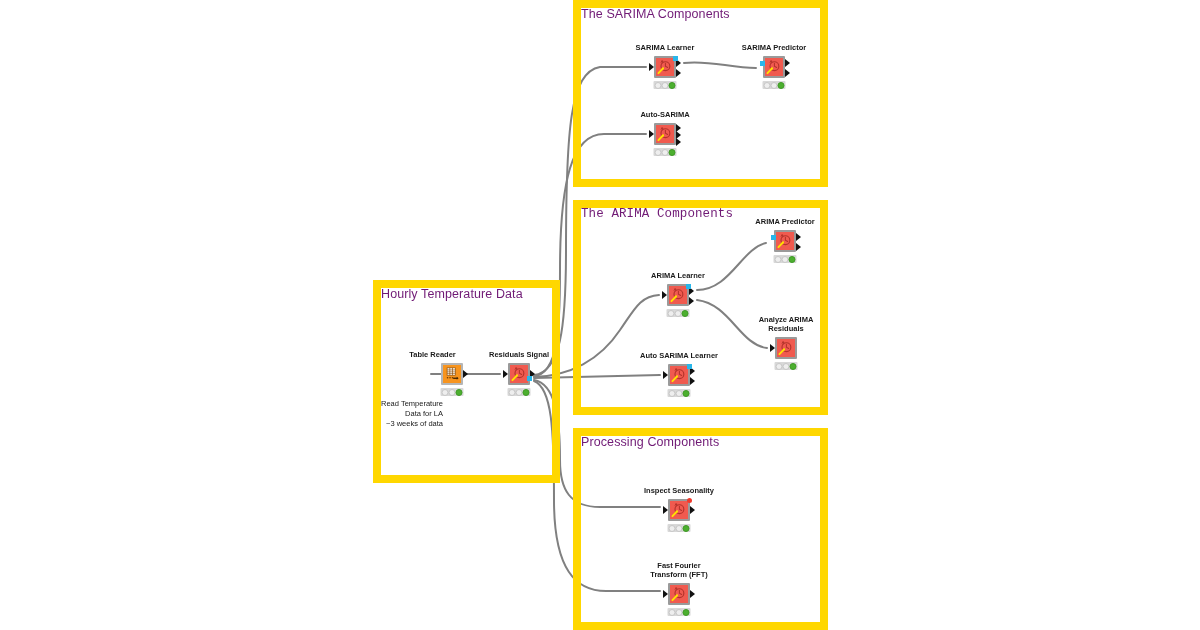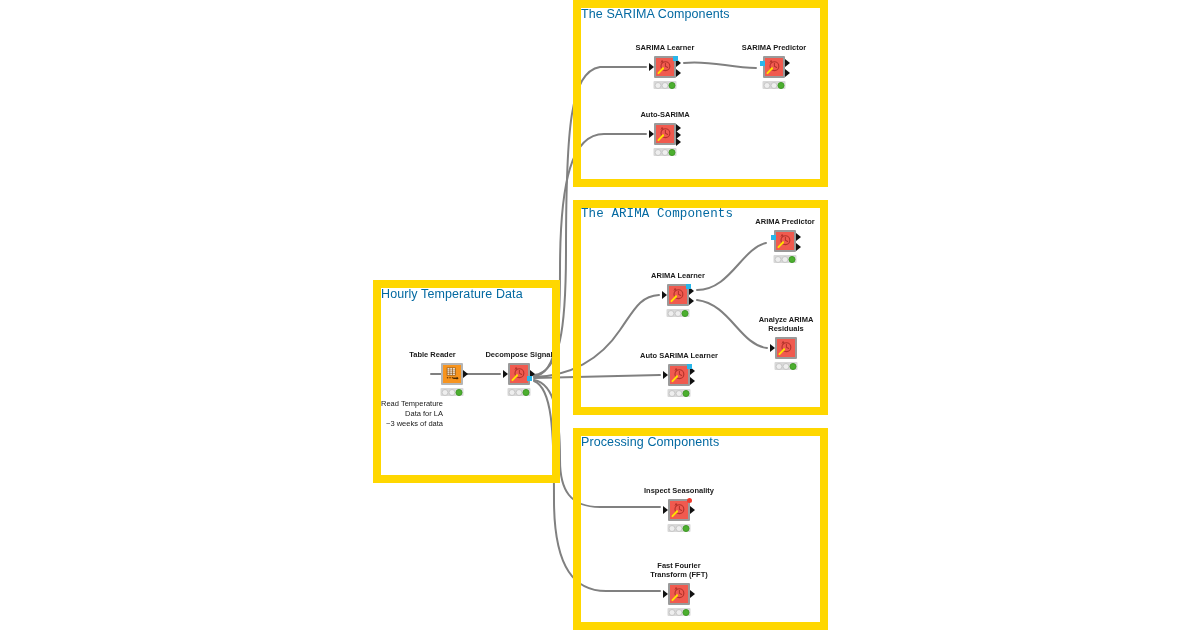"The SARIMA Components" .group-title { color: #0369a1 -> #701a75 }
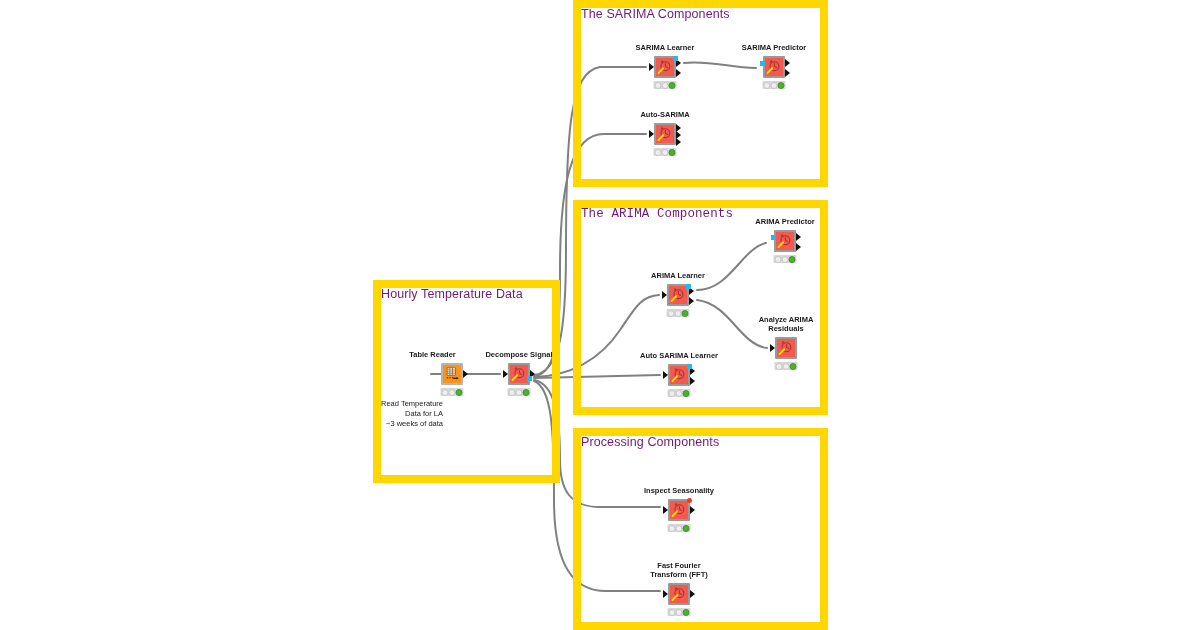"Decompose Signal" div.node-label { text: Decompose -> Residuals }
